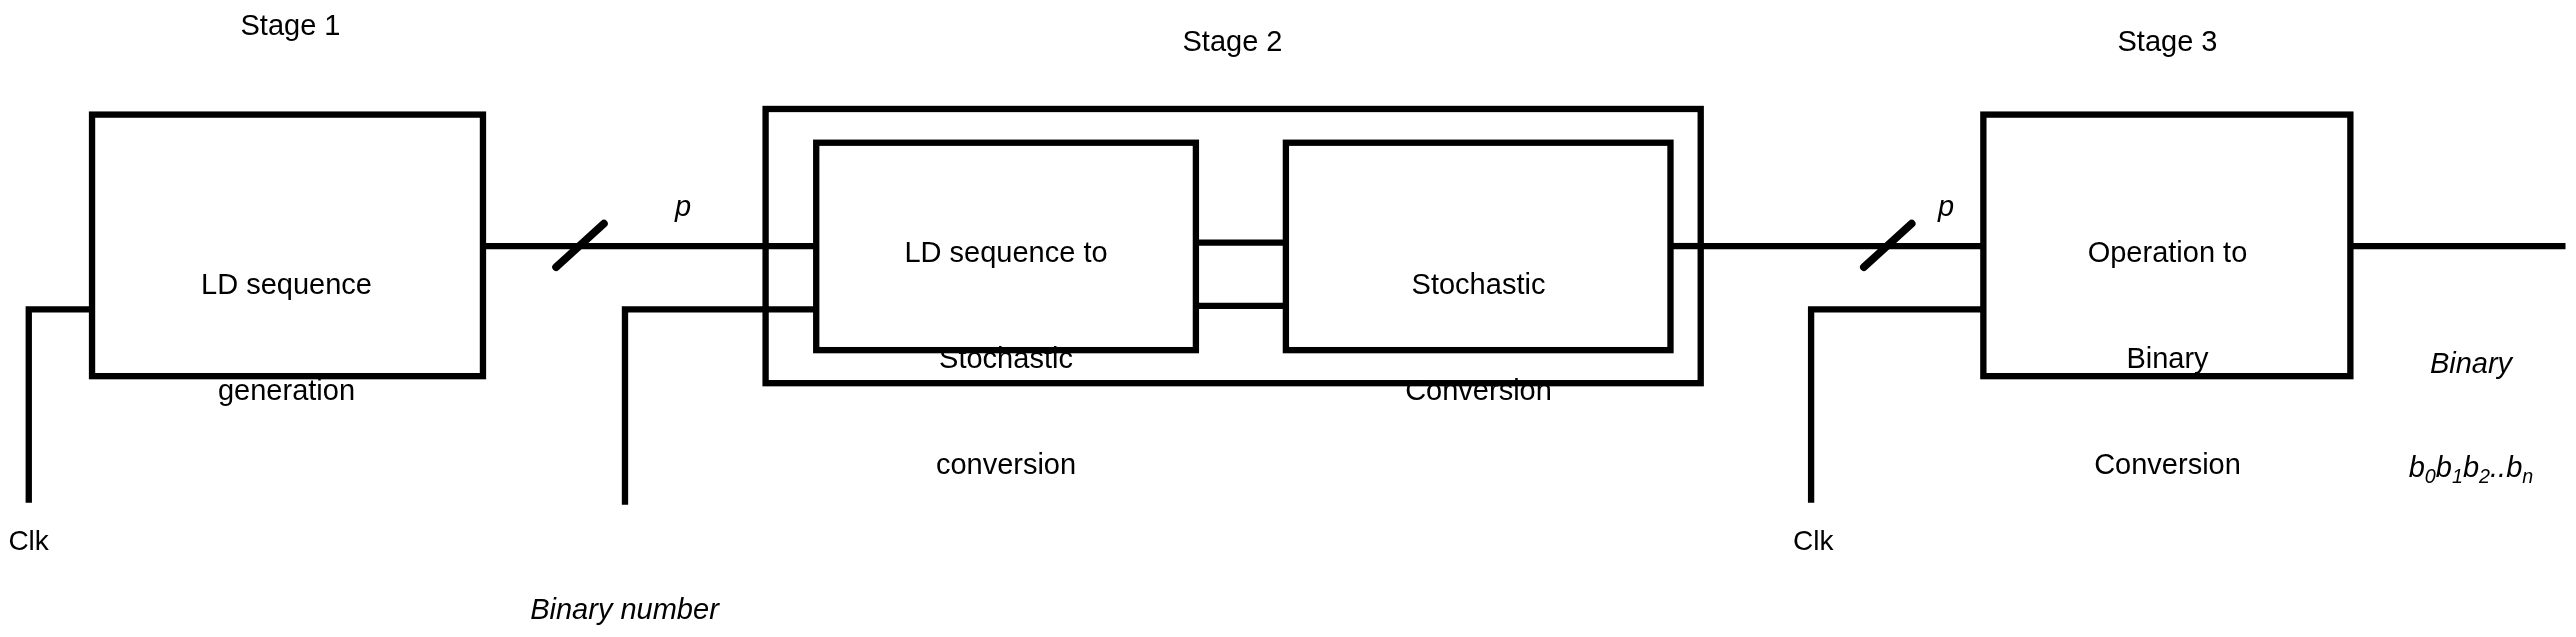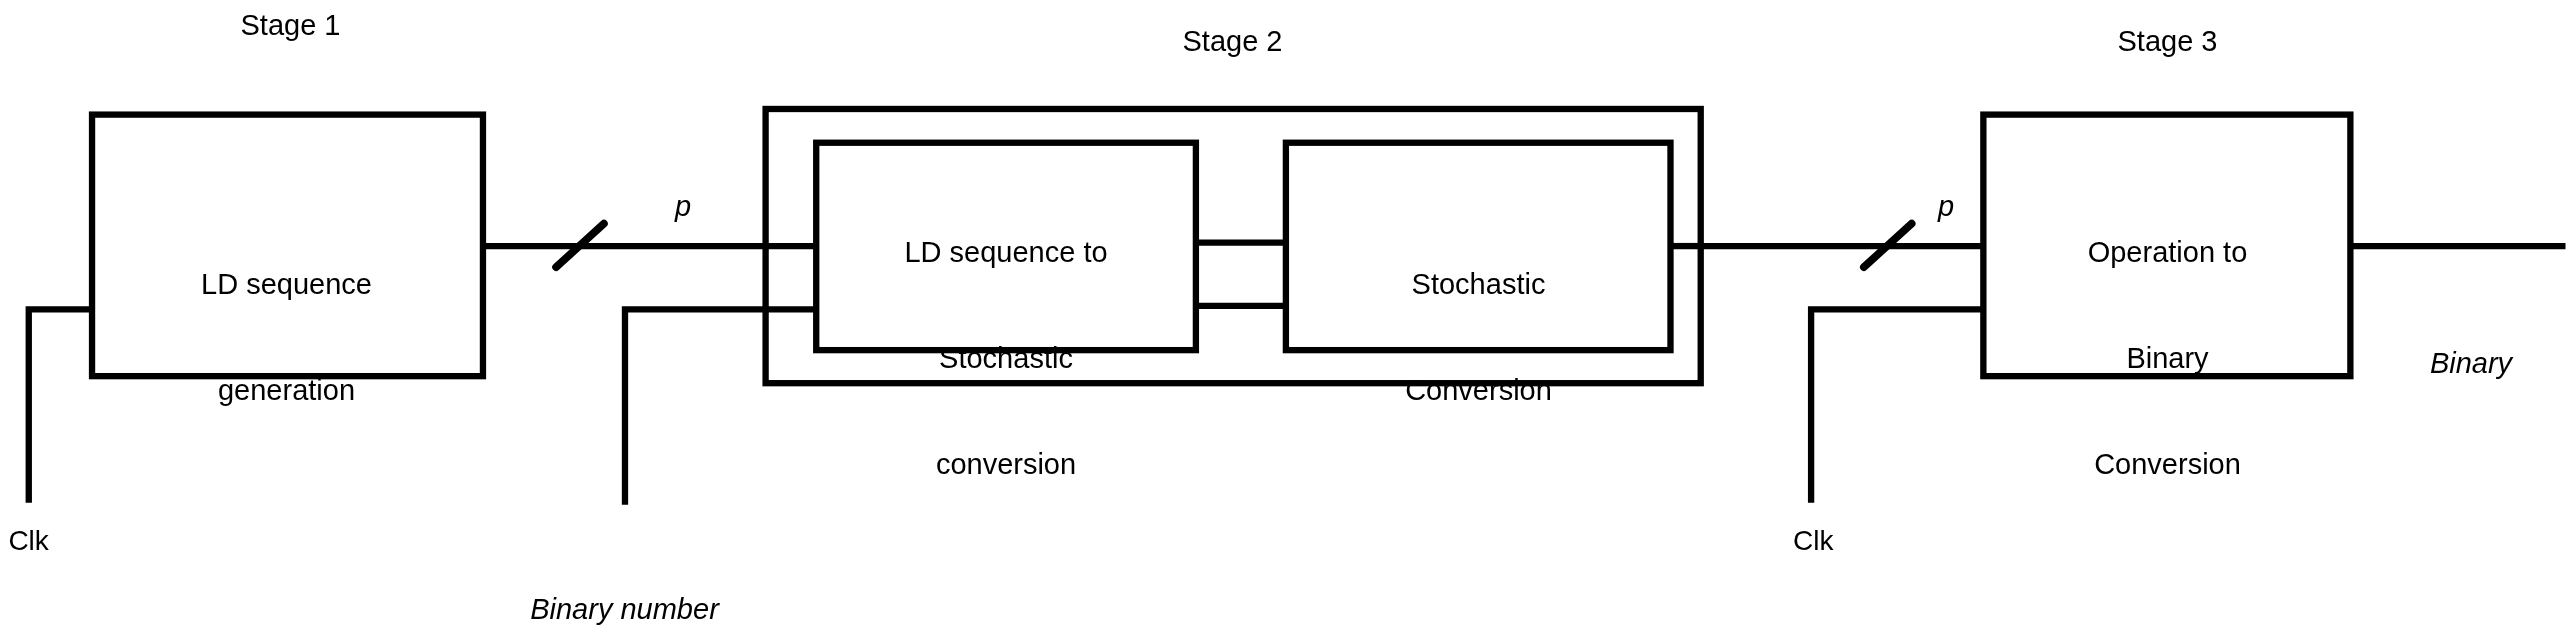"b0b1b2..bn" div { html: none -> <div><span><span>b</span><sub>0</sub><span>b</span><sub>1</sub><span>b</span><sub>2</sub><span>..</span><span>b</span><sub>n</sub></span></div> }
